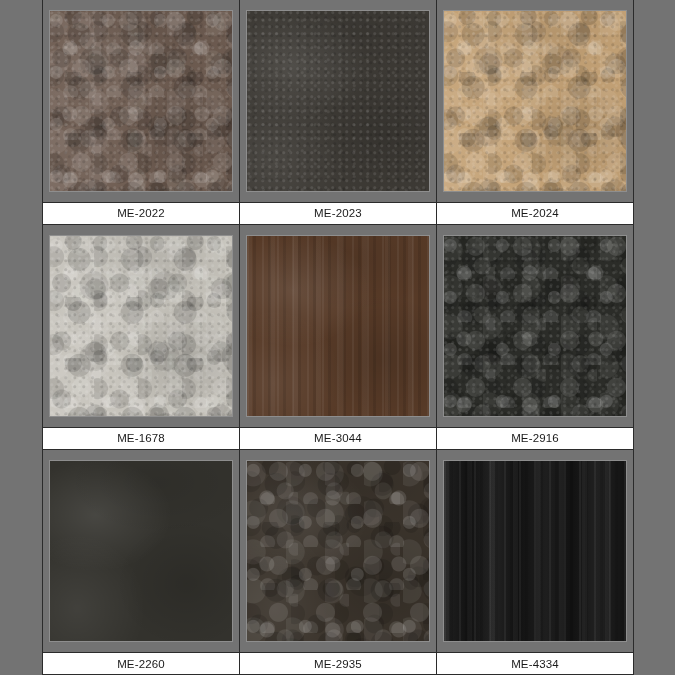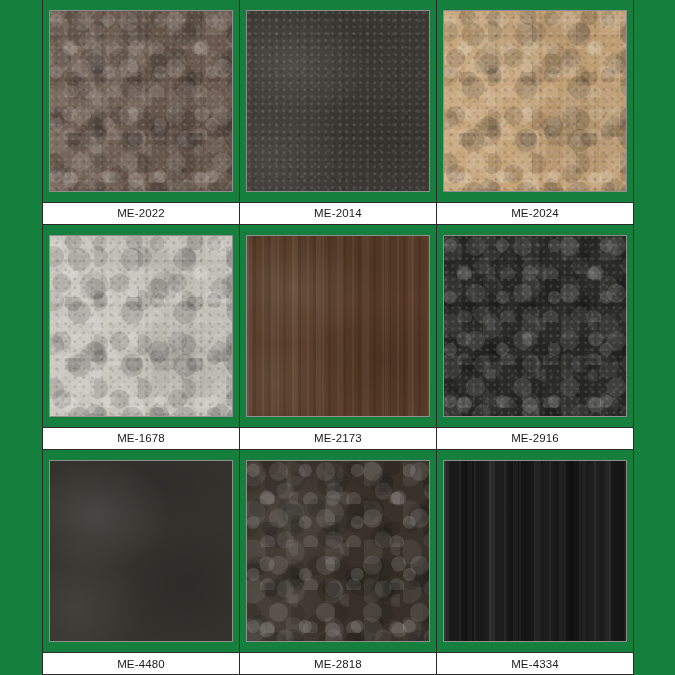"ME-2022" .sheet { background: #15803d -> #737373 }
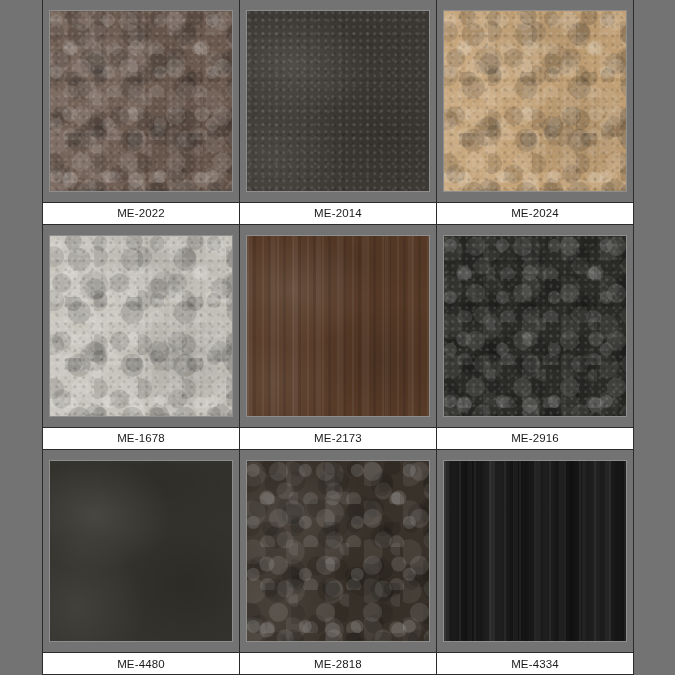"ME-2014" span.label-text { text: ME-2014 -> ME-2023 }
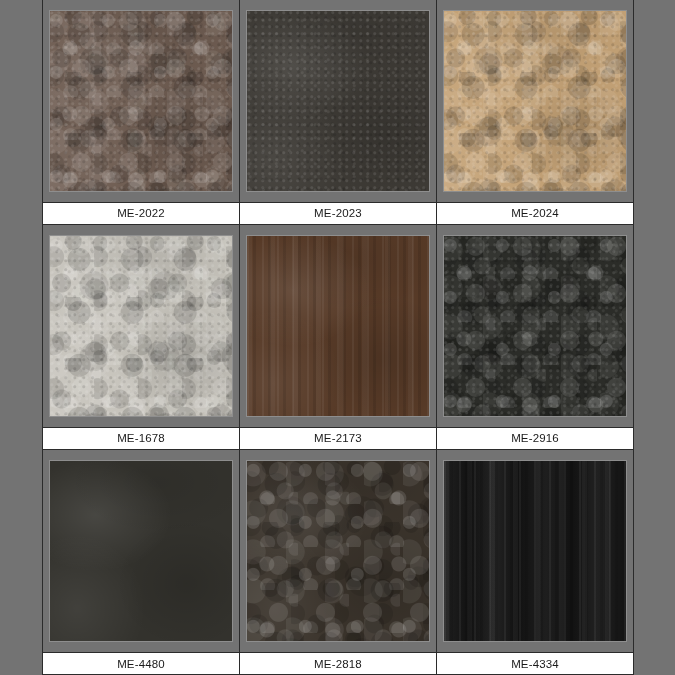"ME-2173" span.label-text { text: ME-2173 -> ME-3044 }
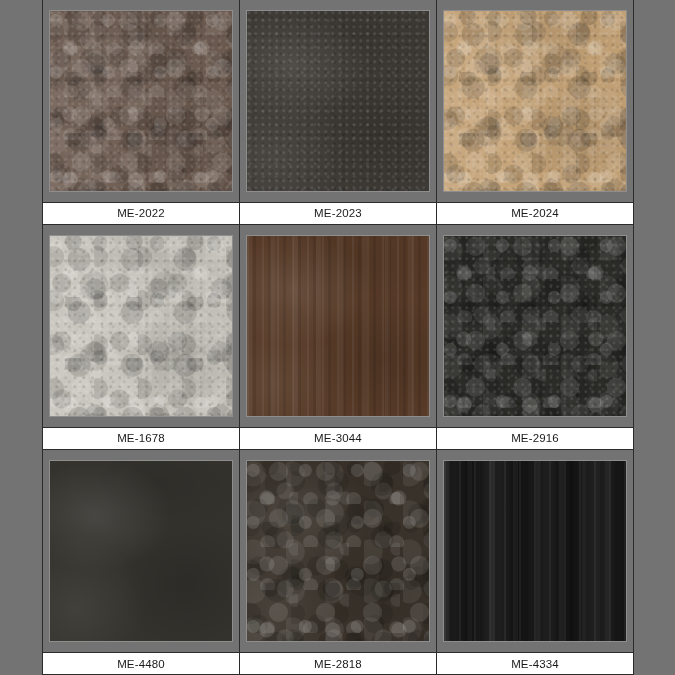"ME-4480" span.label-text { text: ME-4480 -> ME-2260 }
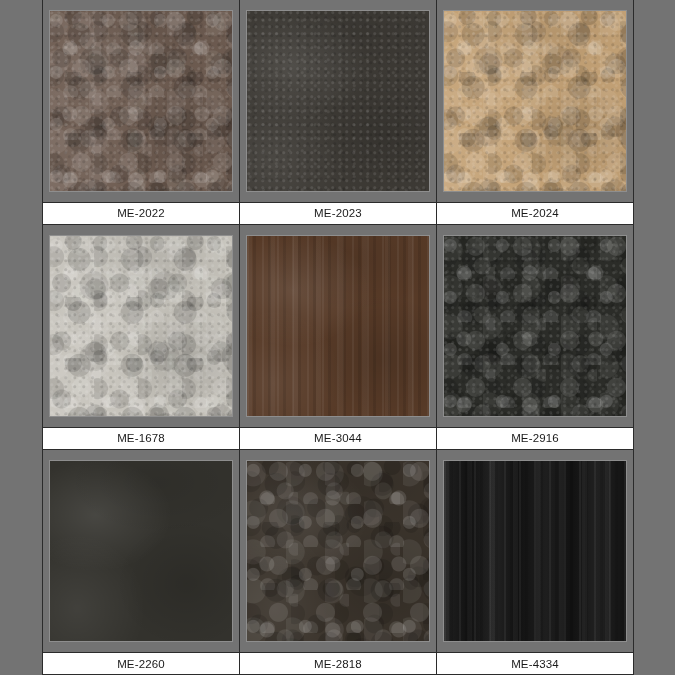"ME-2818" span.label-text { text: ME-2818 -> ME-2935 }
